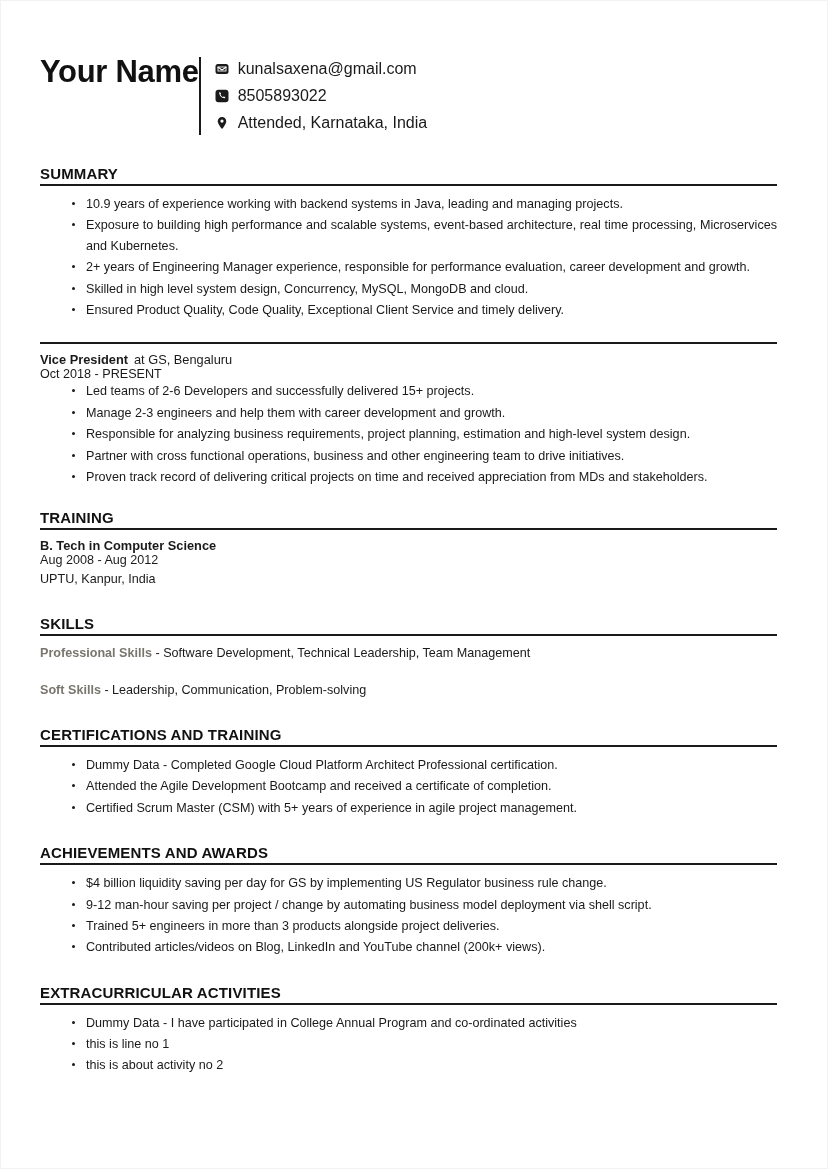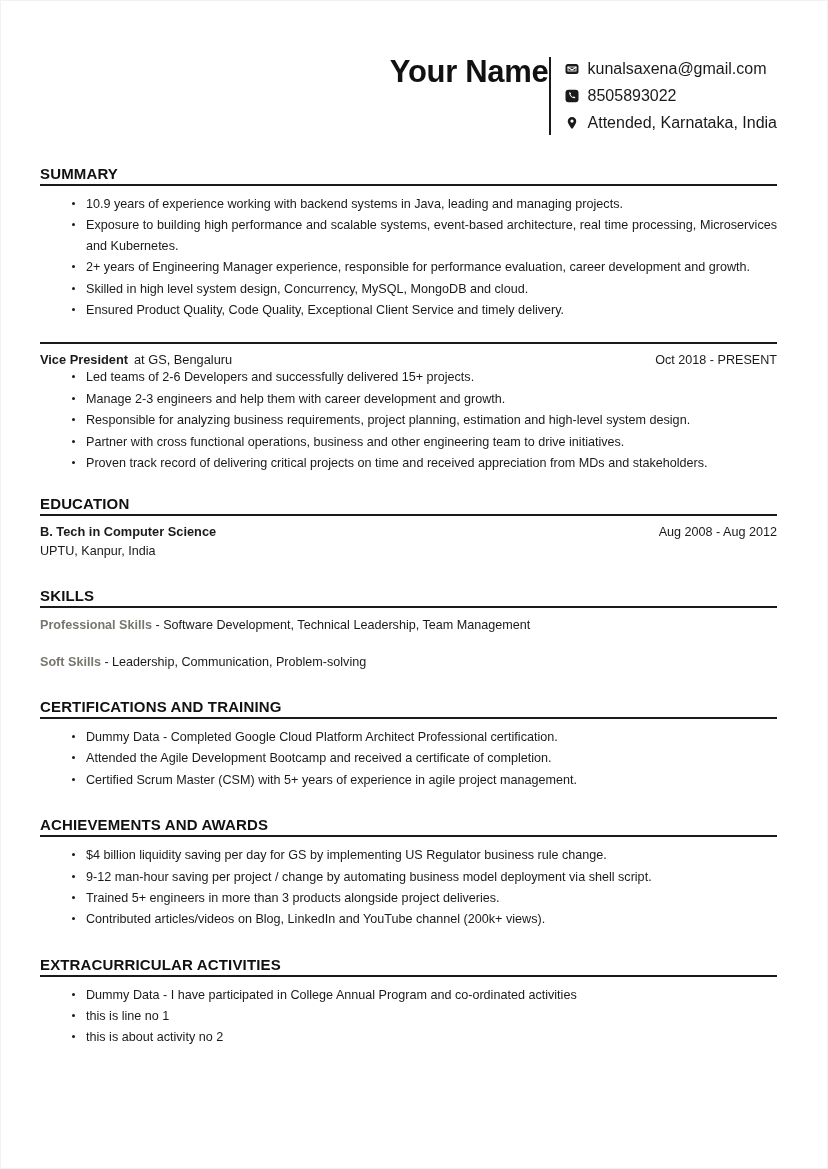"Your Name" .header { justify-content: flex-end -> flex-start }
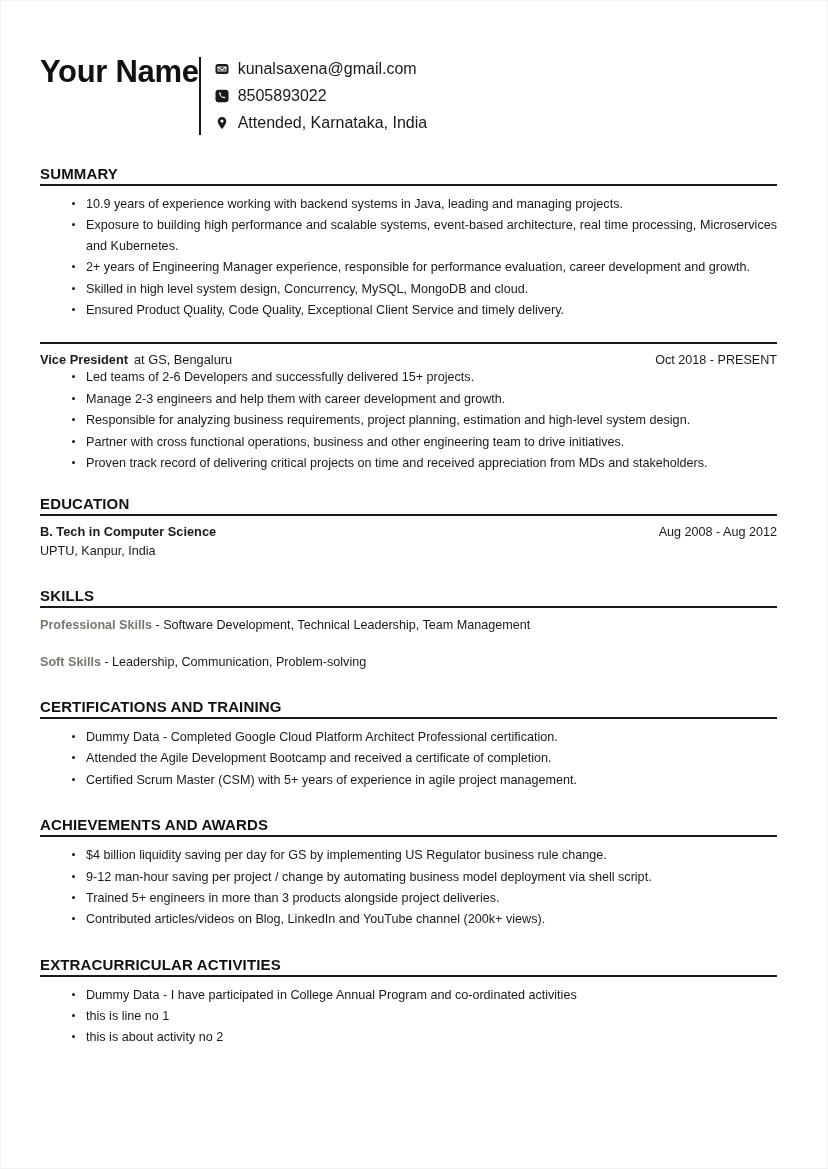"Vice President at GS, Bengaluru" .entry-head { flex-direction: none -> column }
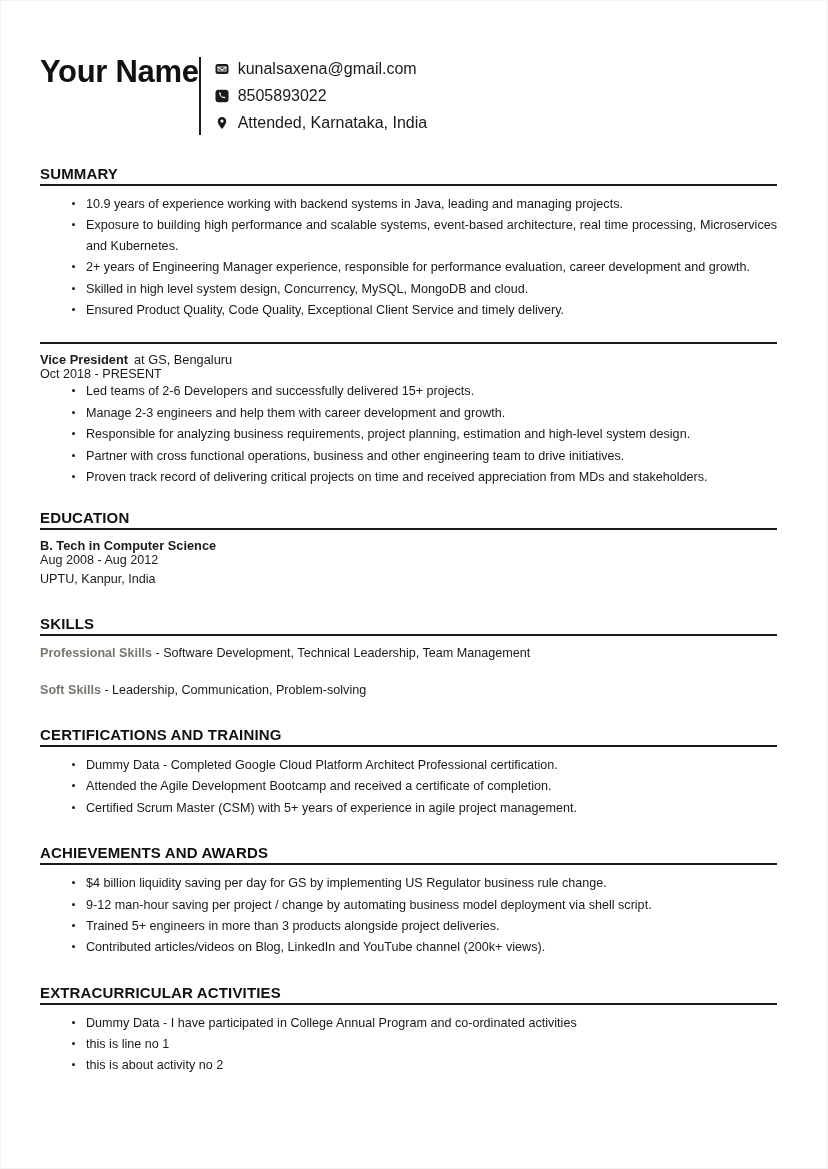"EDUCATION" div.section-title { text: EDUCATION -> TRAINING }
